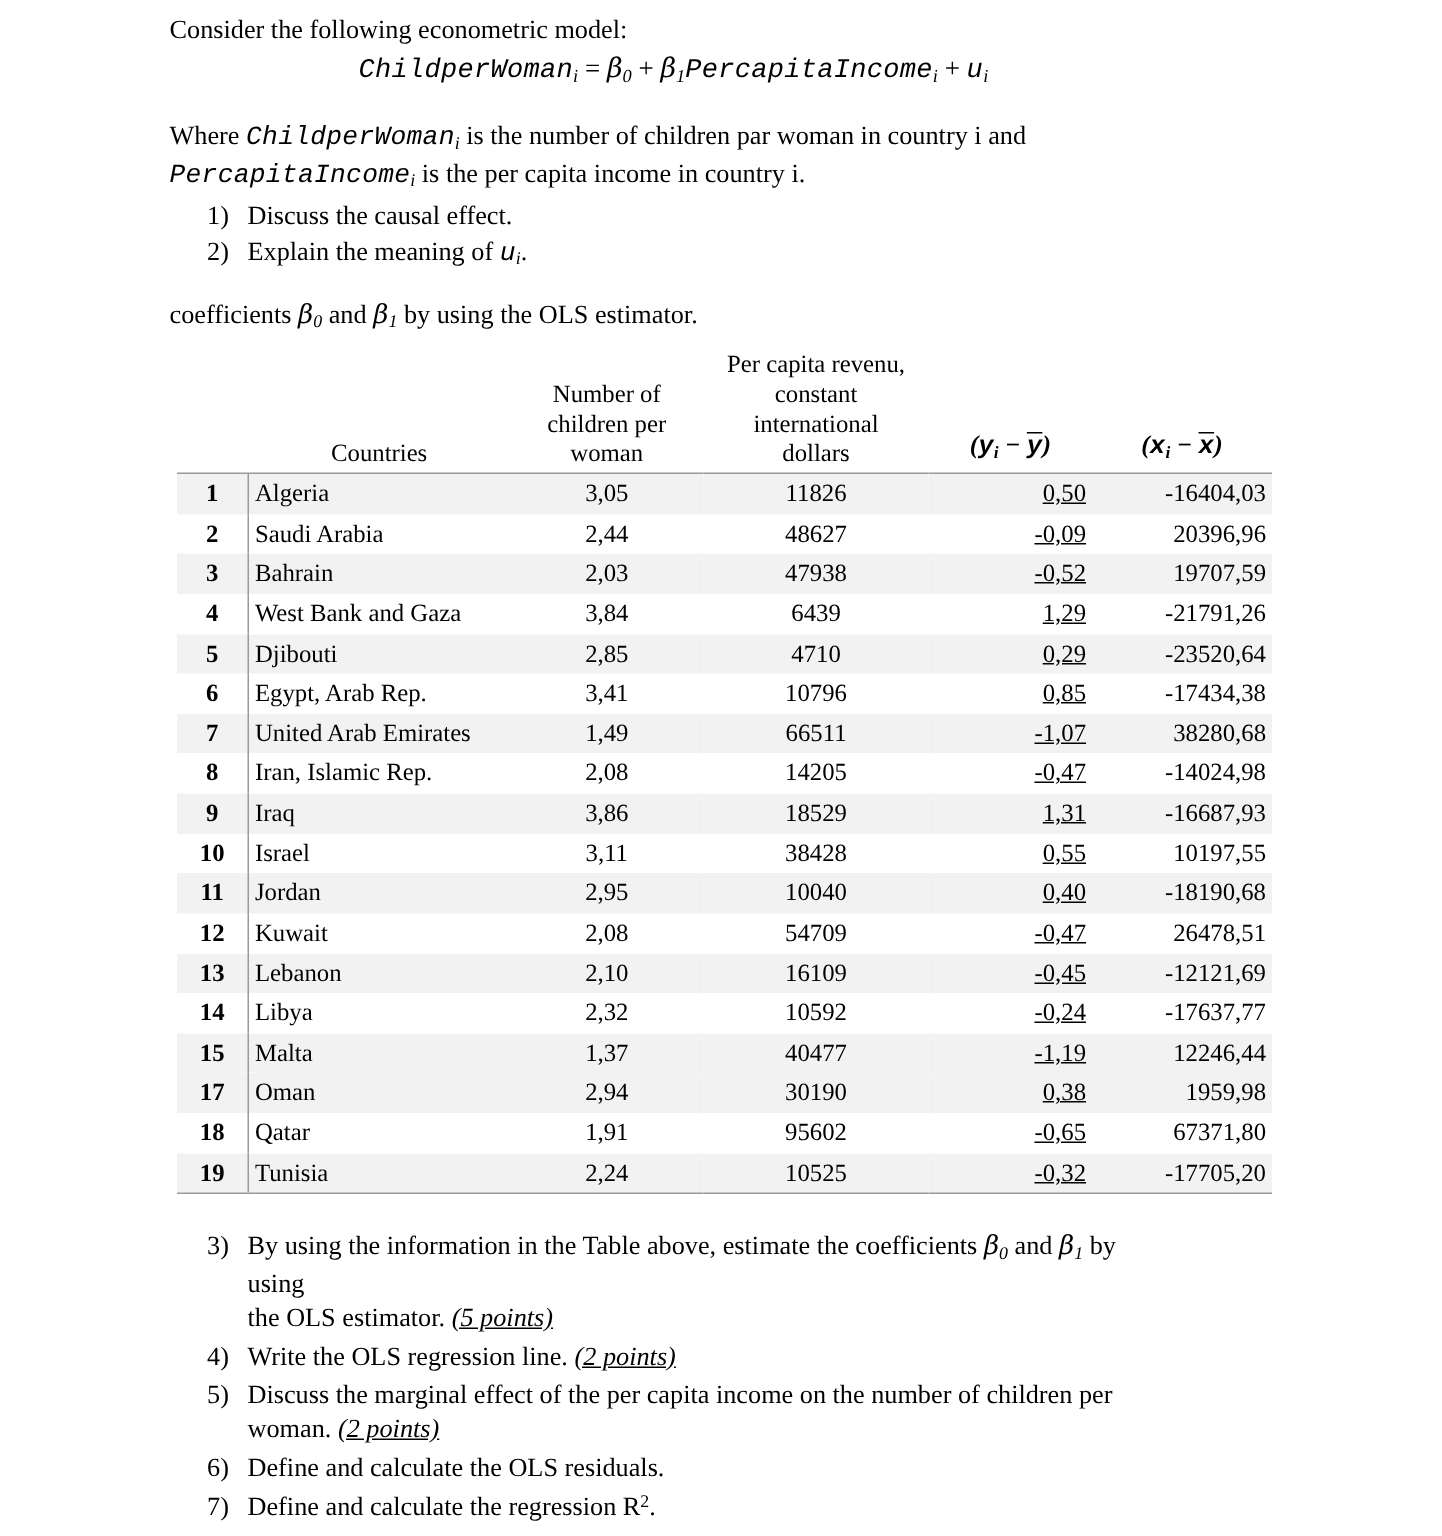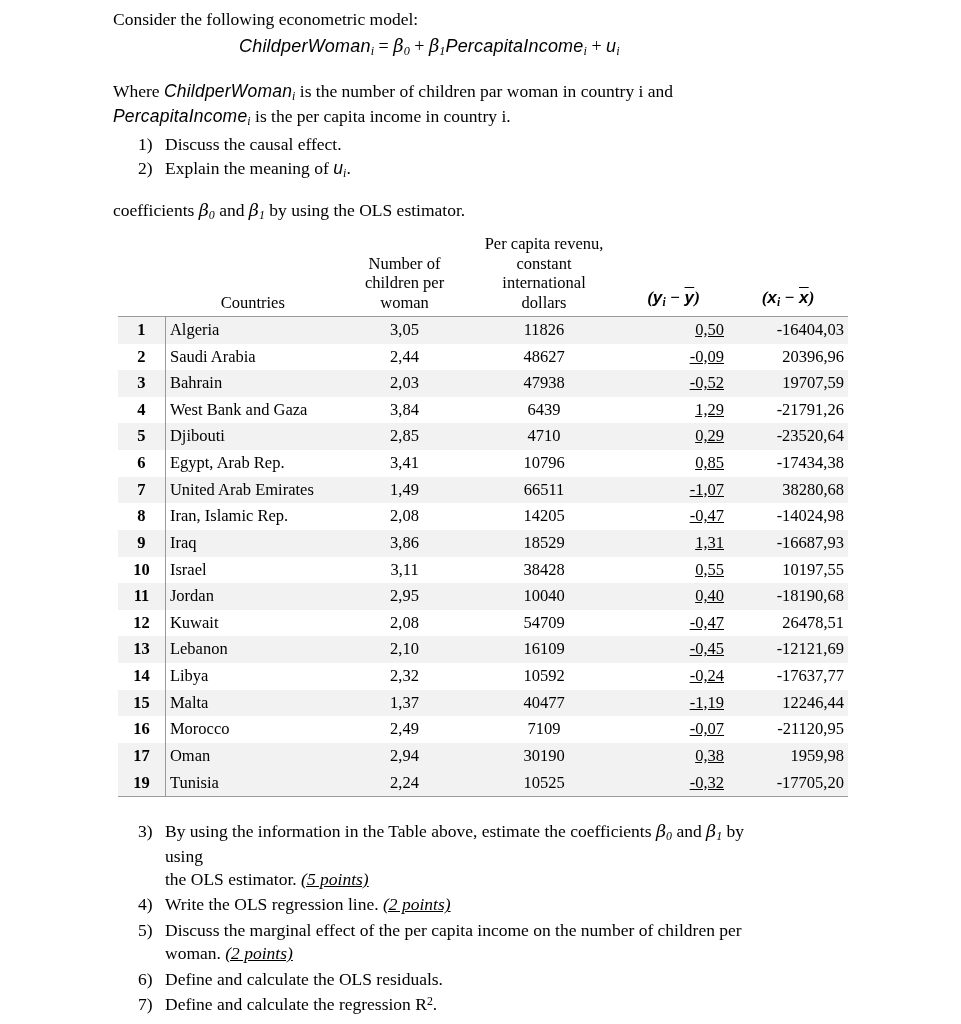"ChildperWoman" .mi { font-family: Liberation Sans, sans-serif -> Liberation Mono, monospace }
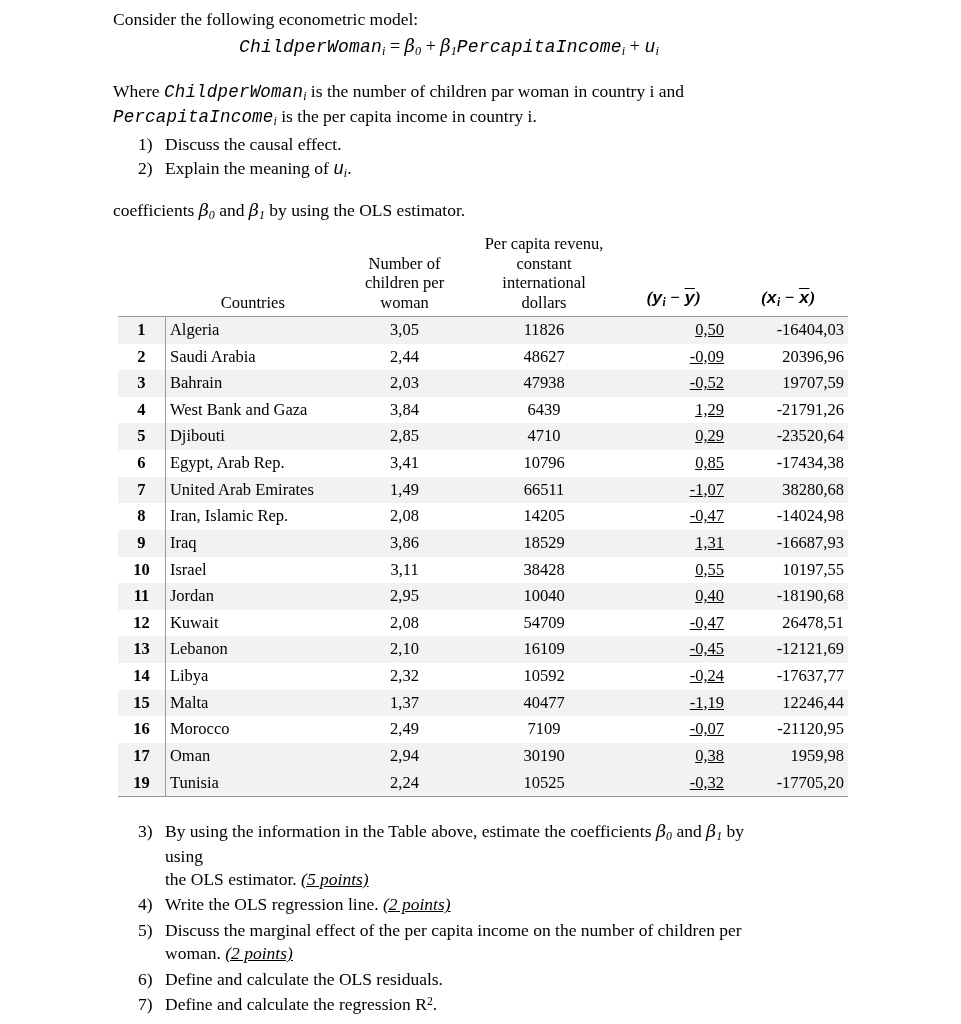"16" tr { html: <tr> <td>16</td> <td>Morocco</td> <td>2,49</td> <td>7109</td> <td>-0,07</td> <td>-21120,95</td> </tr> -> none }
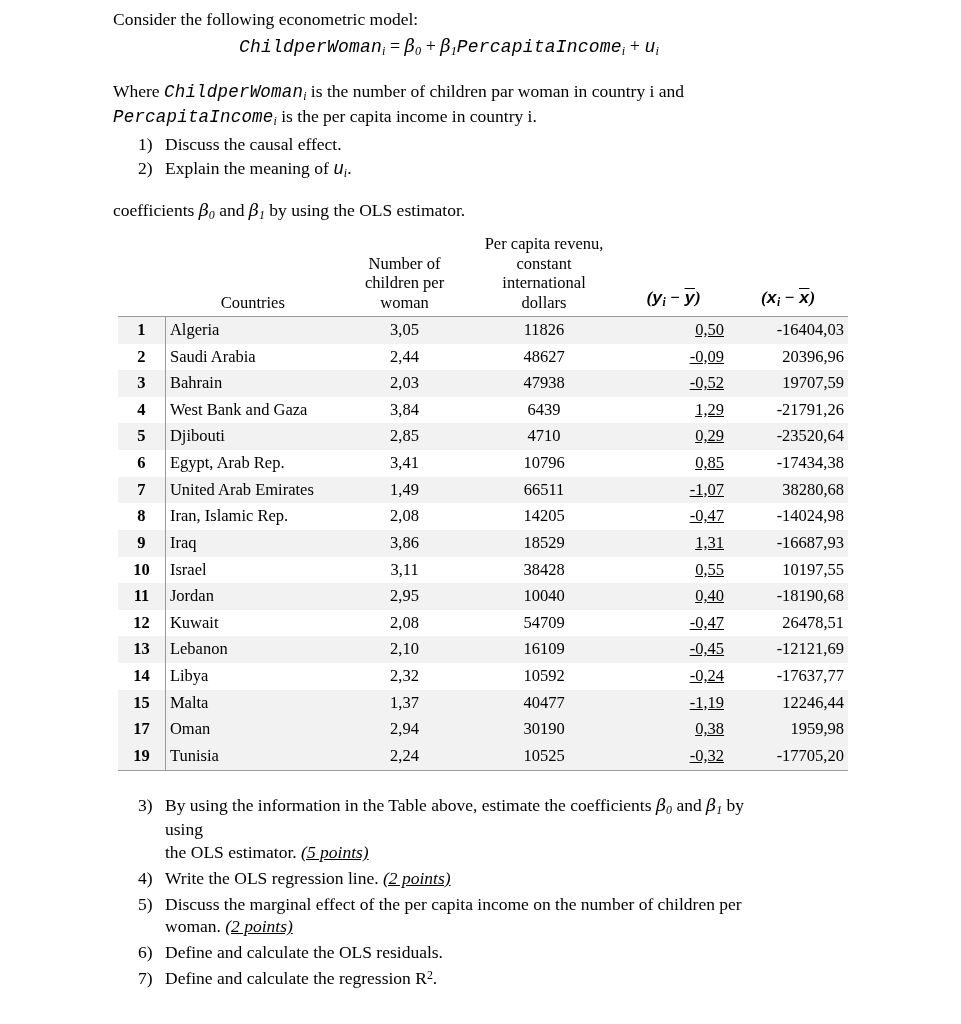"18" tr { html: none -> <tr> <td>18</td> <td>Qatar</td> <td>1,91</td> <td>95602</td> <td>-0,65</td> <td>67371,80</td> </tr> }
